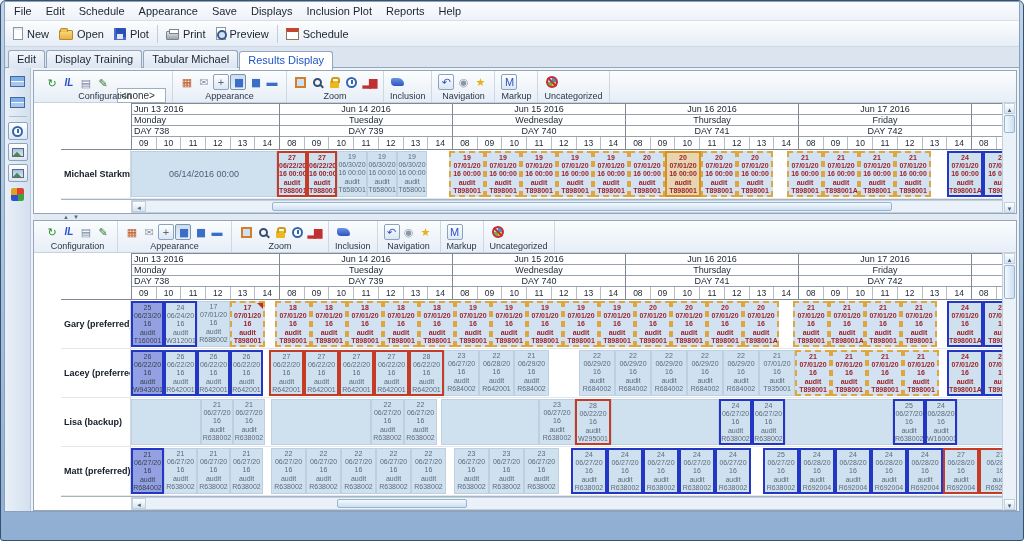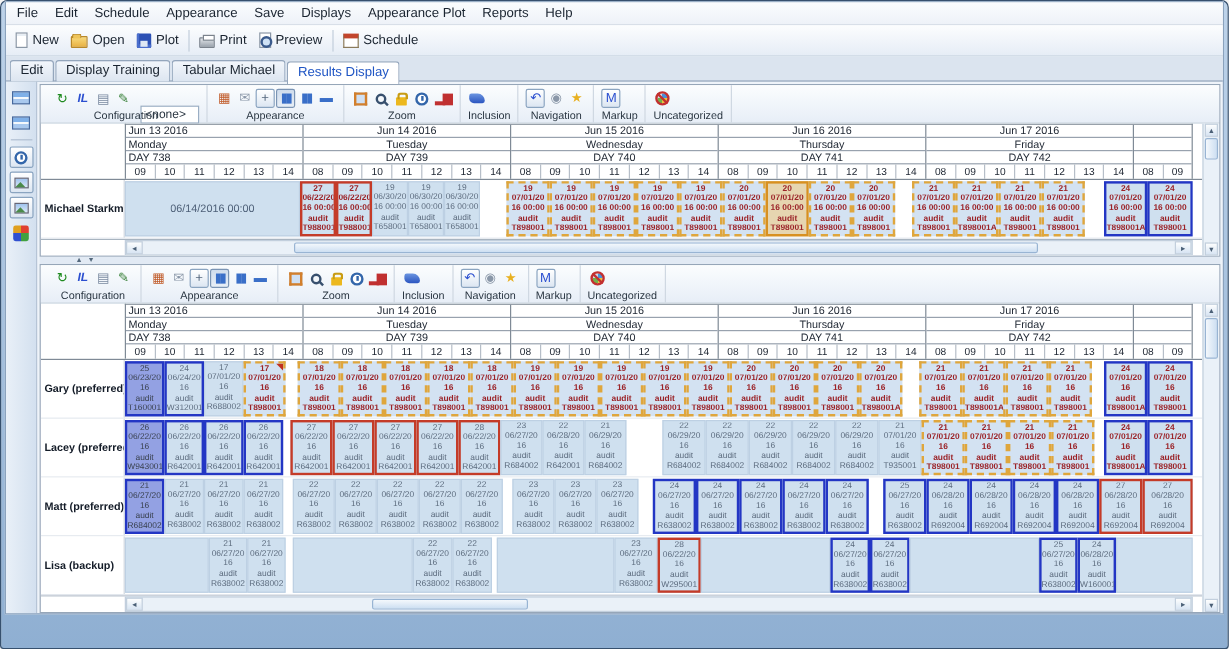"Appearance Plot" span.menu-item { text: Appearance -> Inclusion }
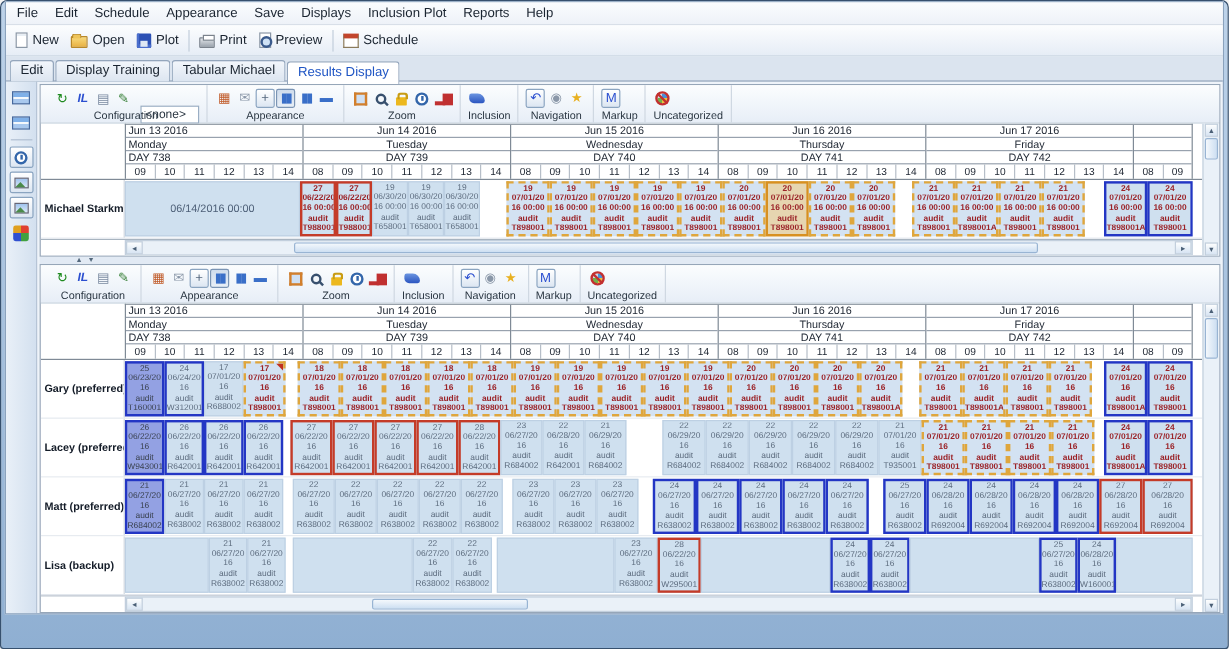"Jun 13 2016" .gridcol { margin-left: none -> 27px }
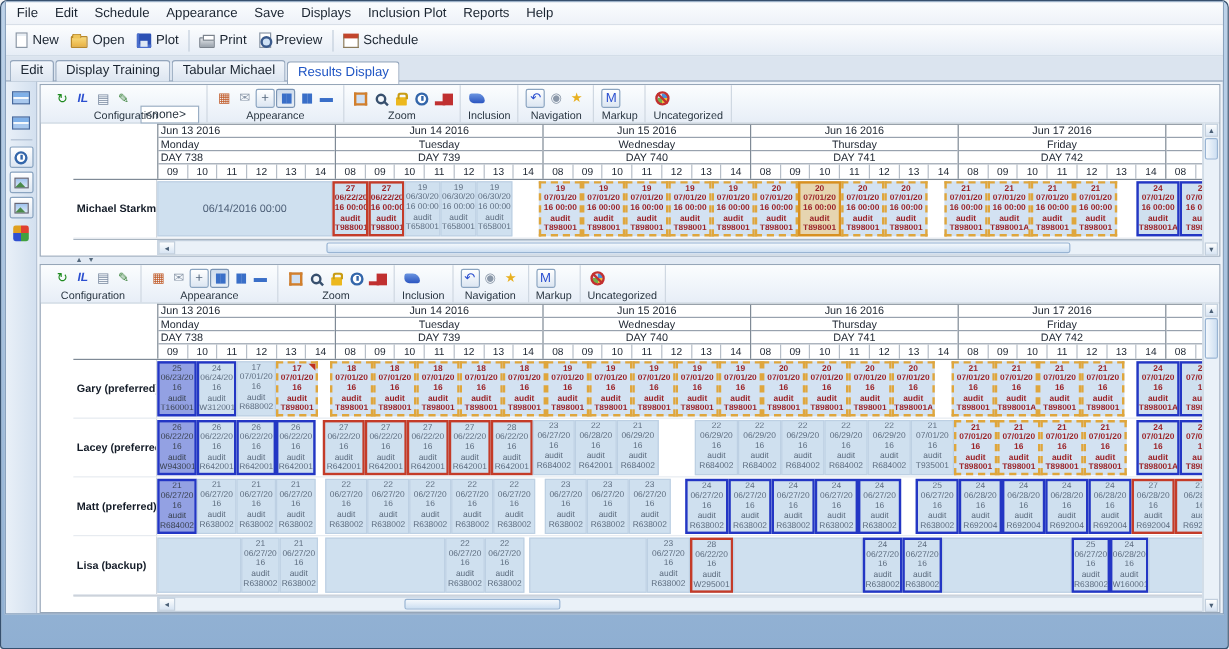"Matt (preferred)" div.row { order: before "Lisa (backup)" -> after "Lisa (backup)" }
